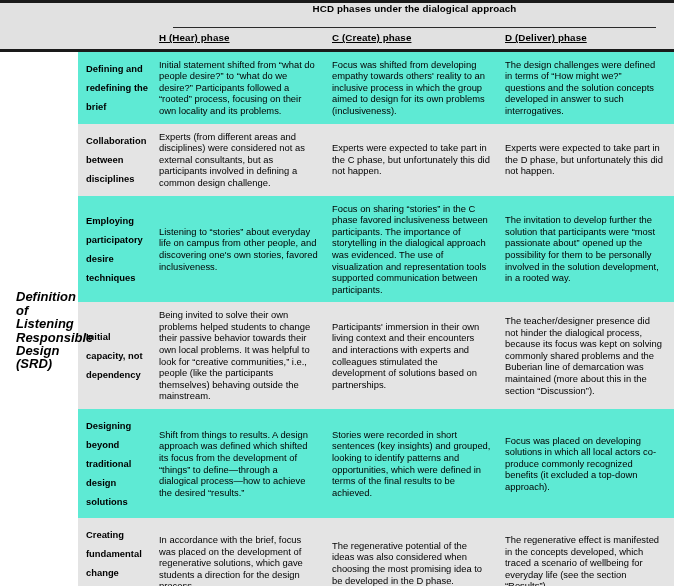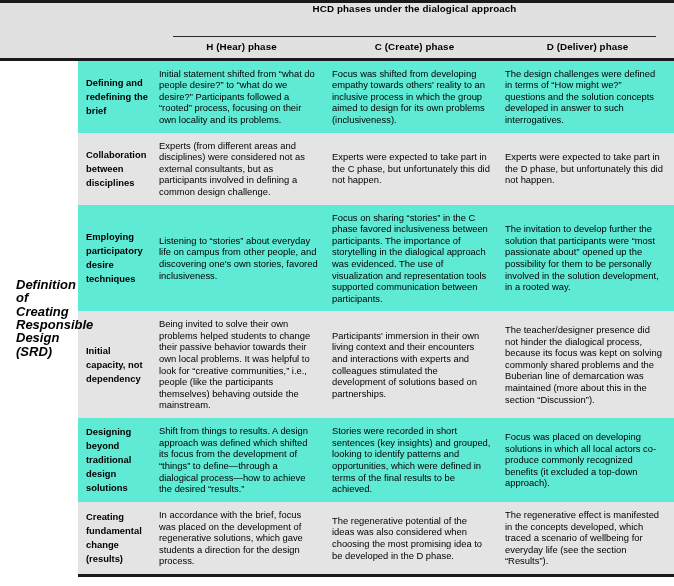"HCD phases under the dialogical" .head-span-title { padding-bottom: 21px -> 12px }
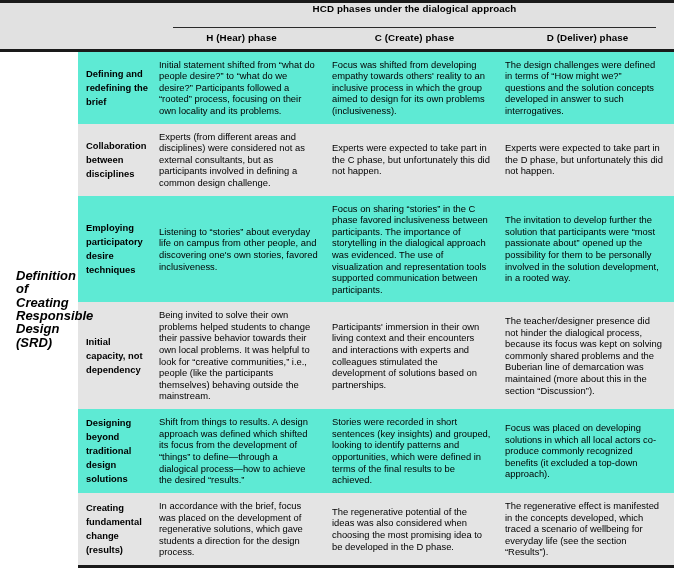"H (Hear) phase" thead tr.head-sub td.phase-head { text-align: center -> none; text-decoration: none -> underline }
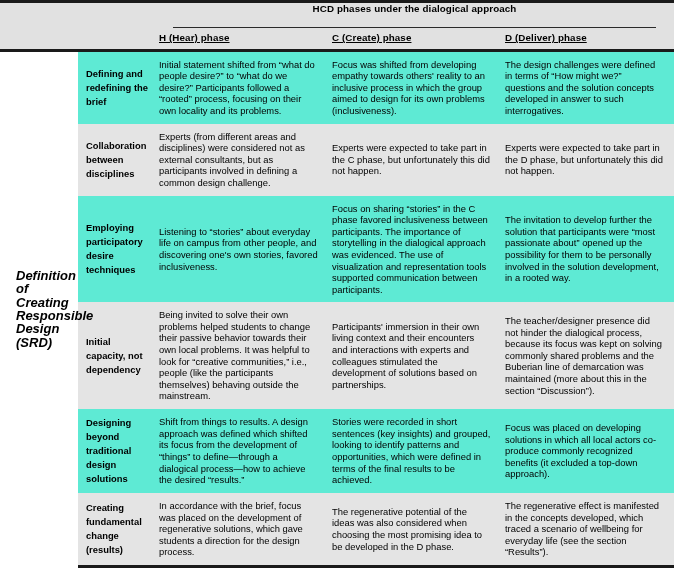"Defining and redefining the brief" td.row-crit { line-height: 14px -> 19px }
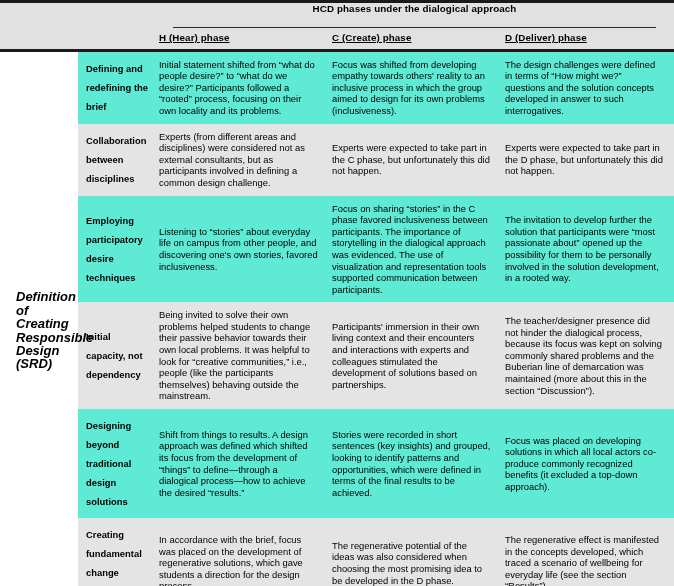"of Creating" div { text: Creating -> Listening }
